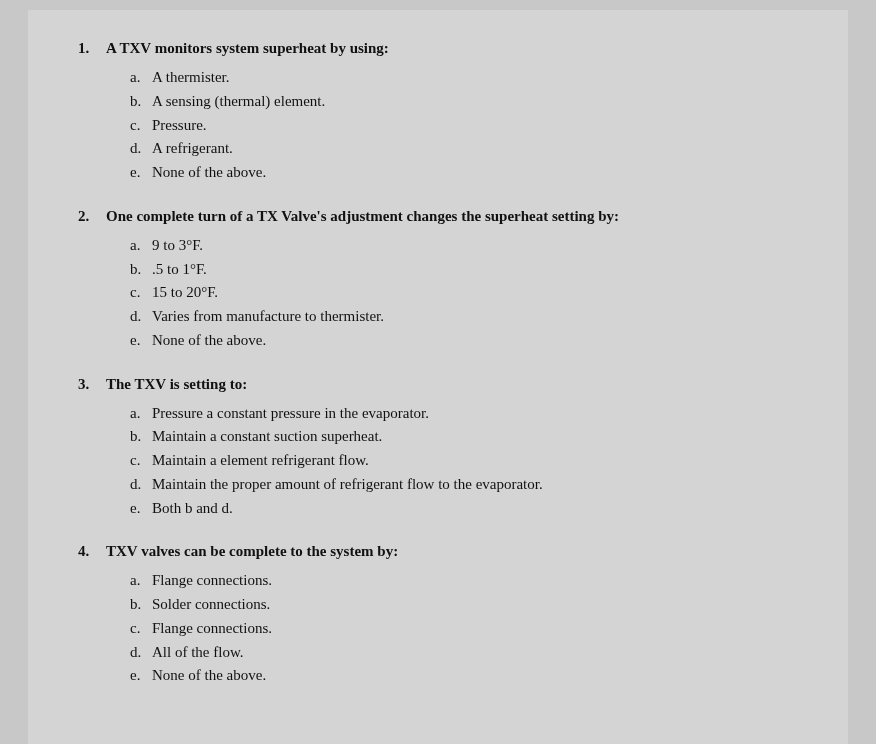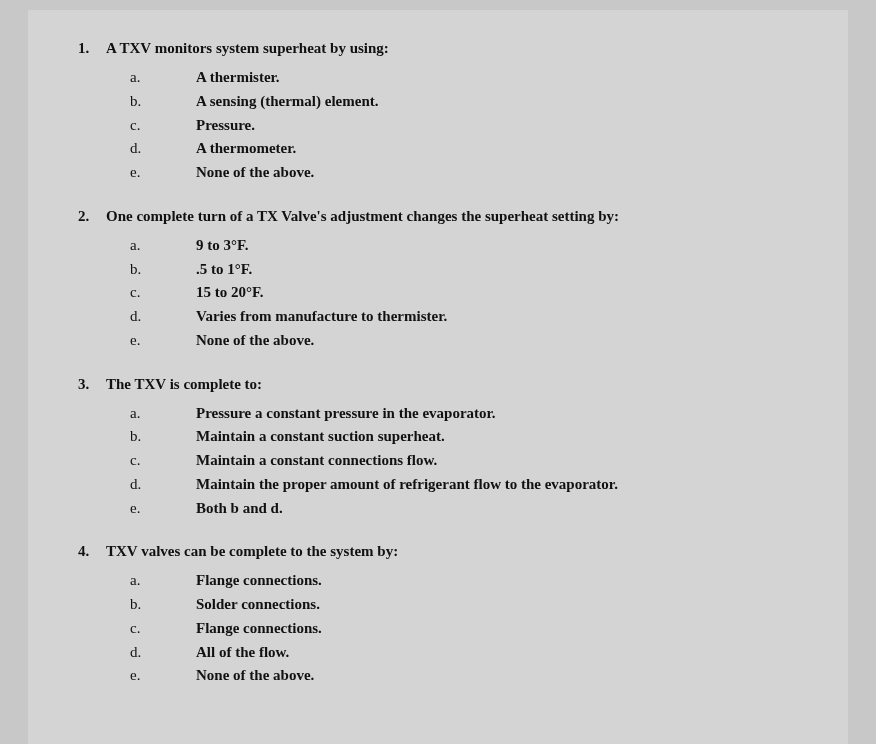"A thermister." .option-text { font-weight: bold -> normal; margin-left: 44px -> none }
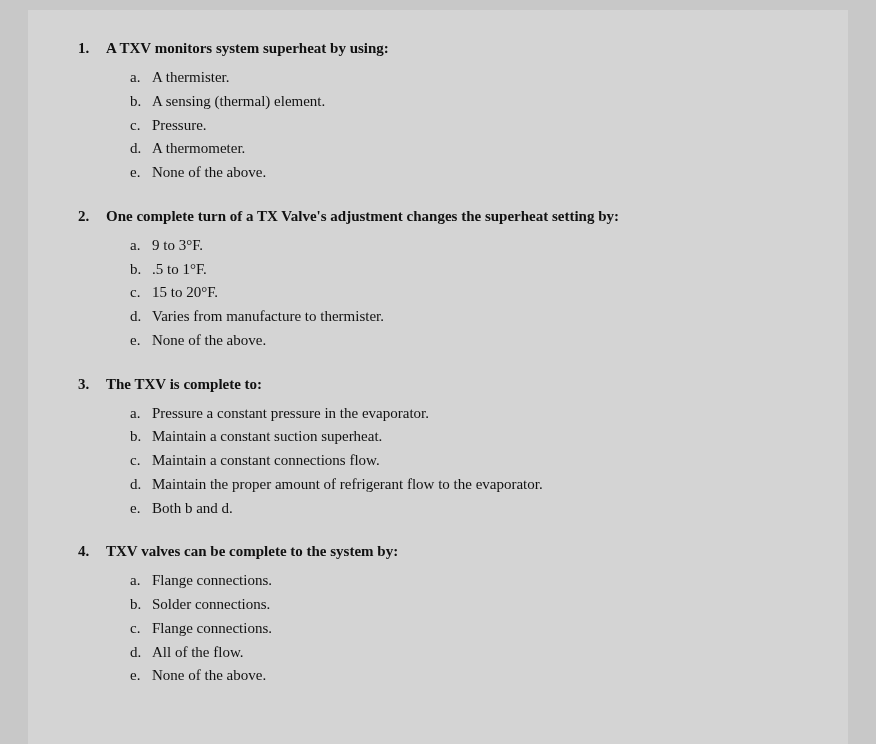"A thermometer." span.option-text { text: thermometer -> refrigerant }
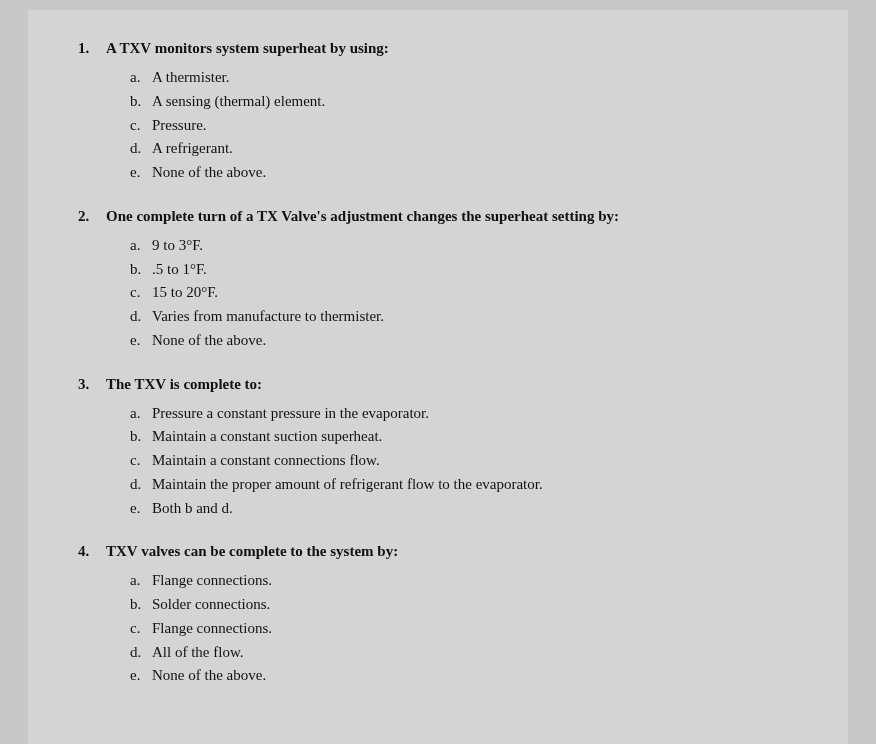"The TXV is complete to:" span.question-text { text: complete -> setting }
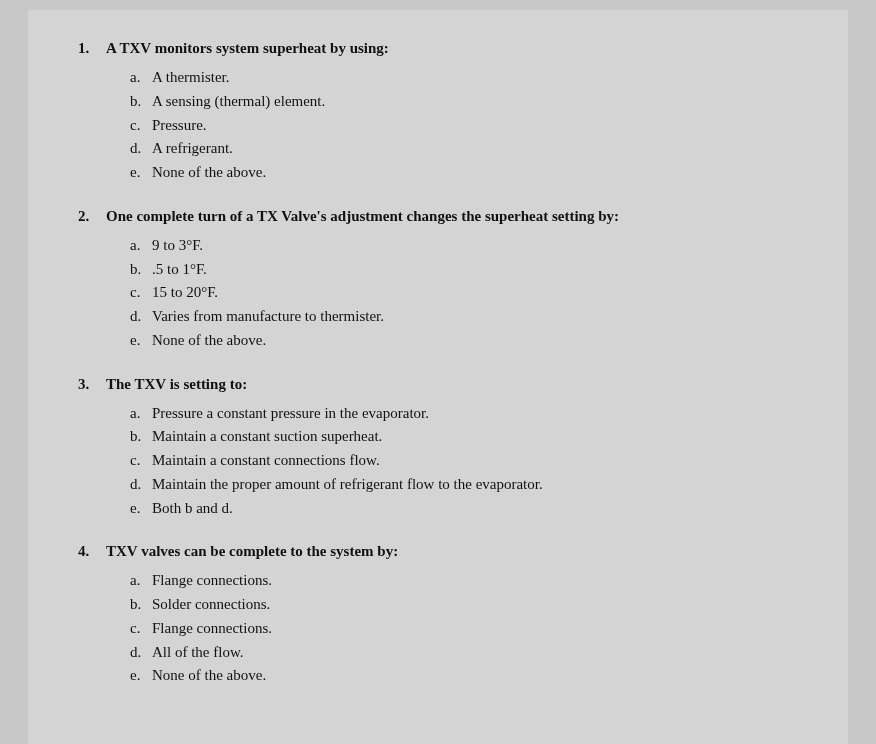"Maintain a constant connections flow." span.option-text { text: constant connections -> element refrigerant }
